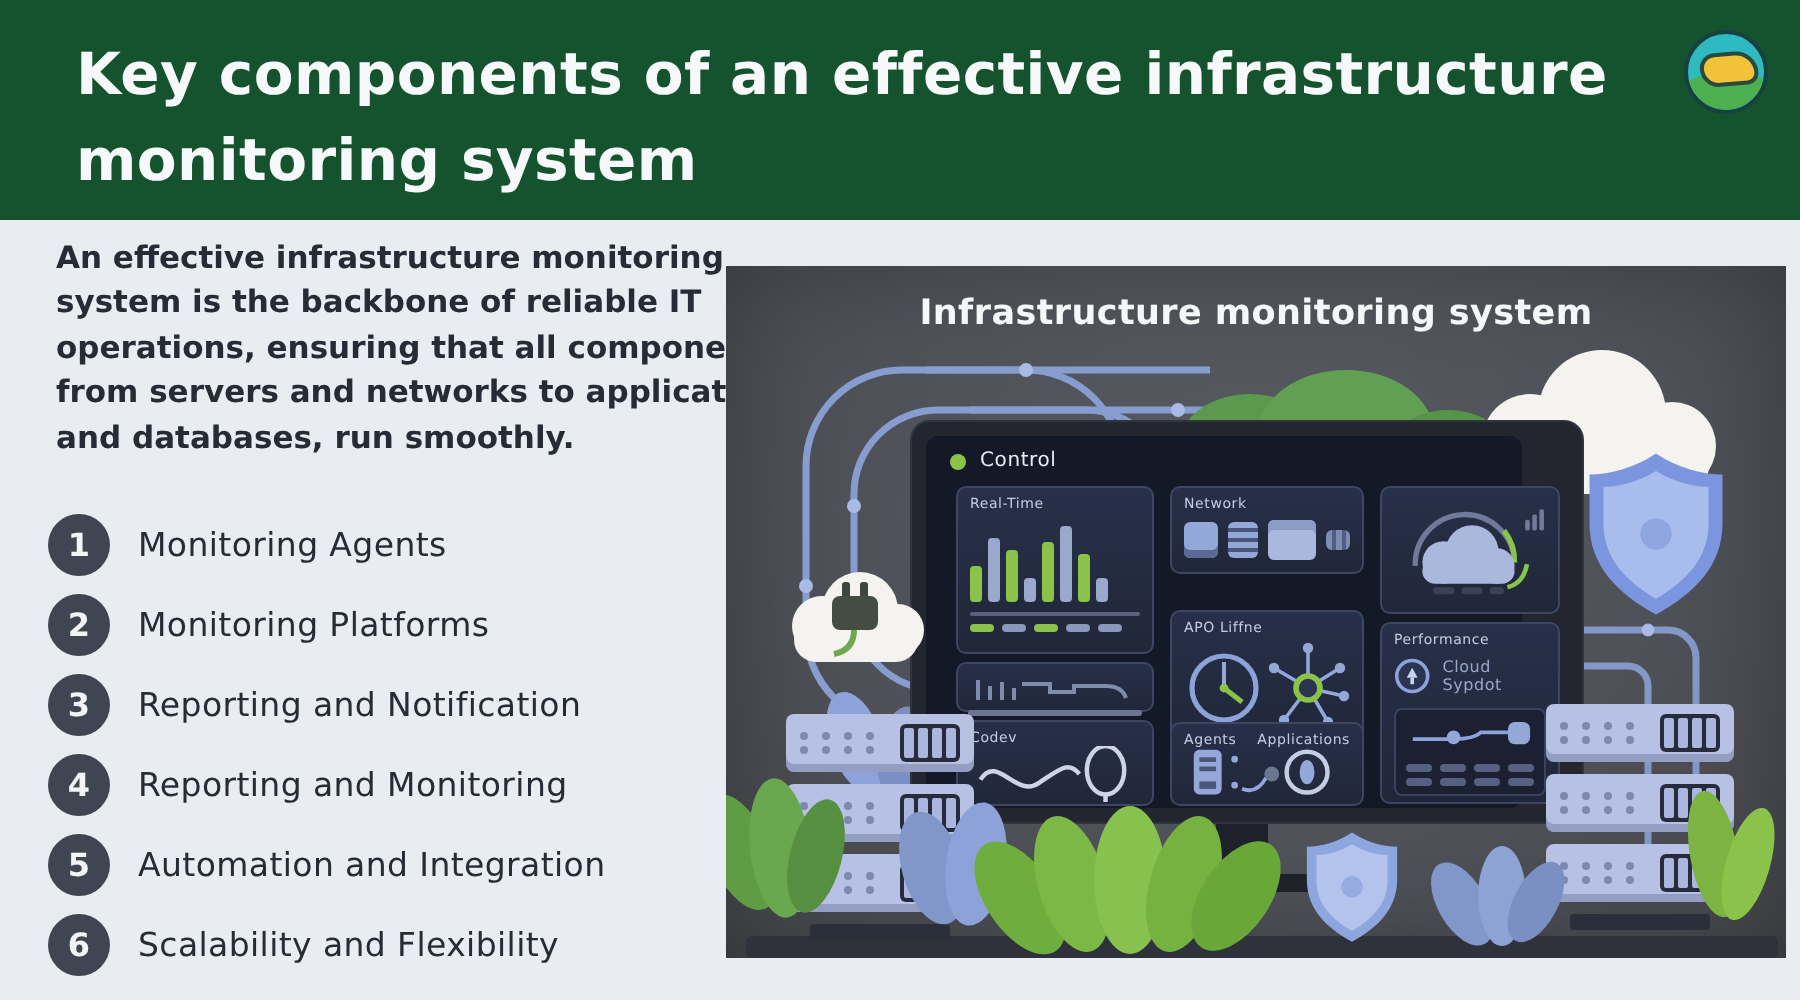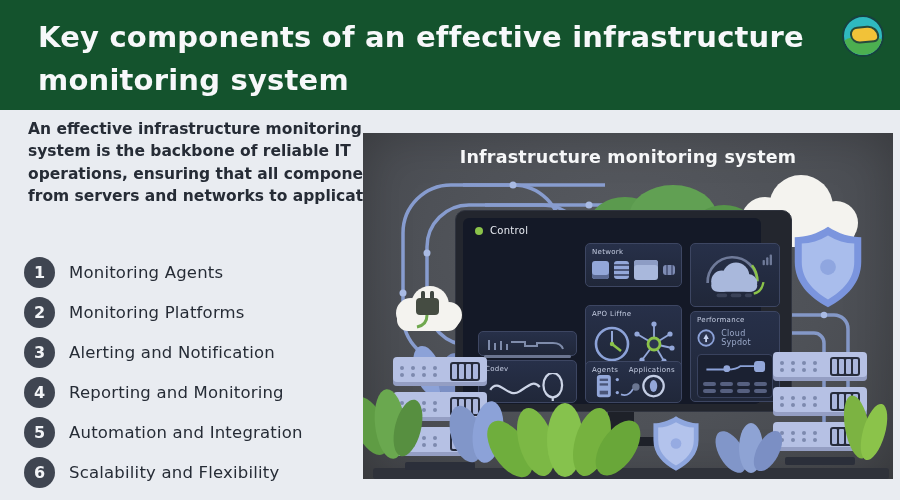"and databases, run smoothly." div { html: none -> <div>and databases, run smoothly.</div> }
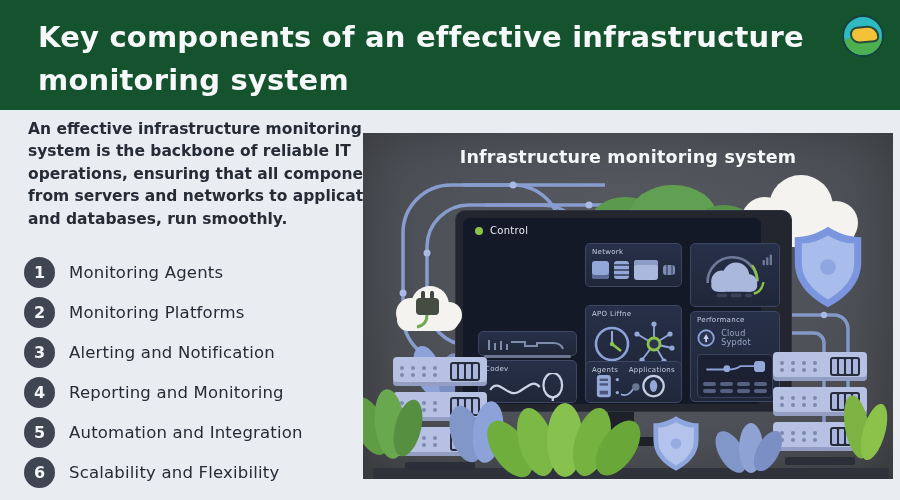"Real-Time" div.panel { html: none -> <div> <div>Real-Time</div> <div> <div></div> <div></div> <div></div> <div></div> <div></div> <div></div> <div></div> <div></div> </div> <div></div> <div> <div></div> <div></div> <div></div> <div></div> <div></div> </div> </div> }
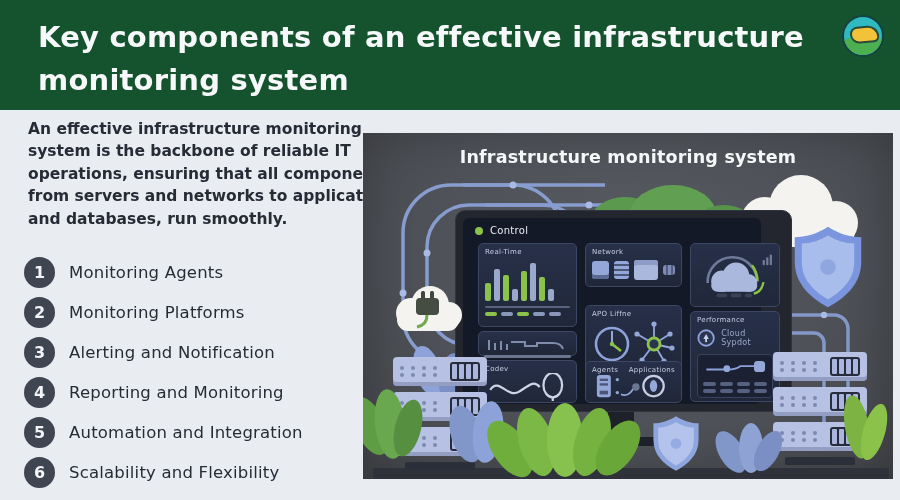"Alerting and Notification" div.itemlabel { text: Alerting -> Reporting }
